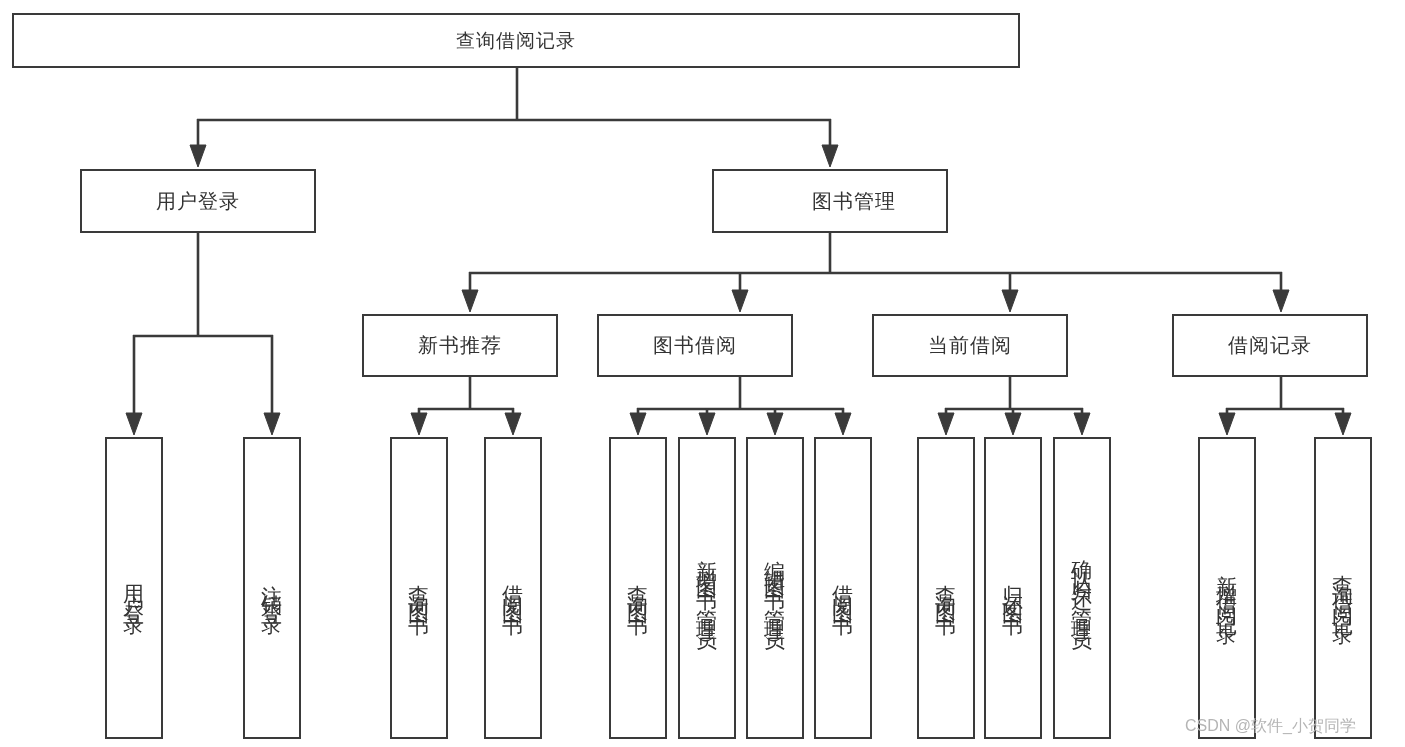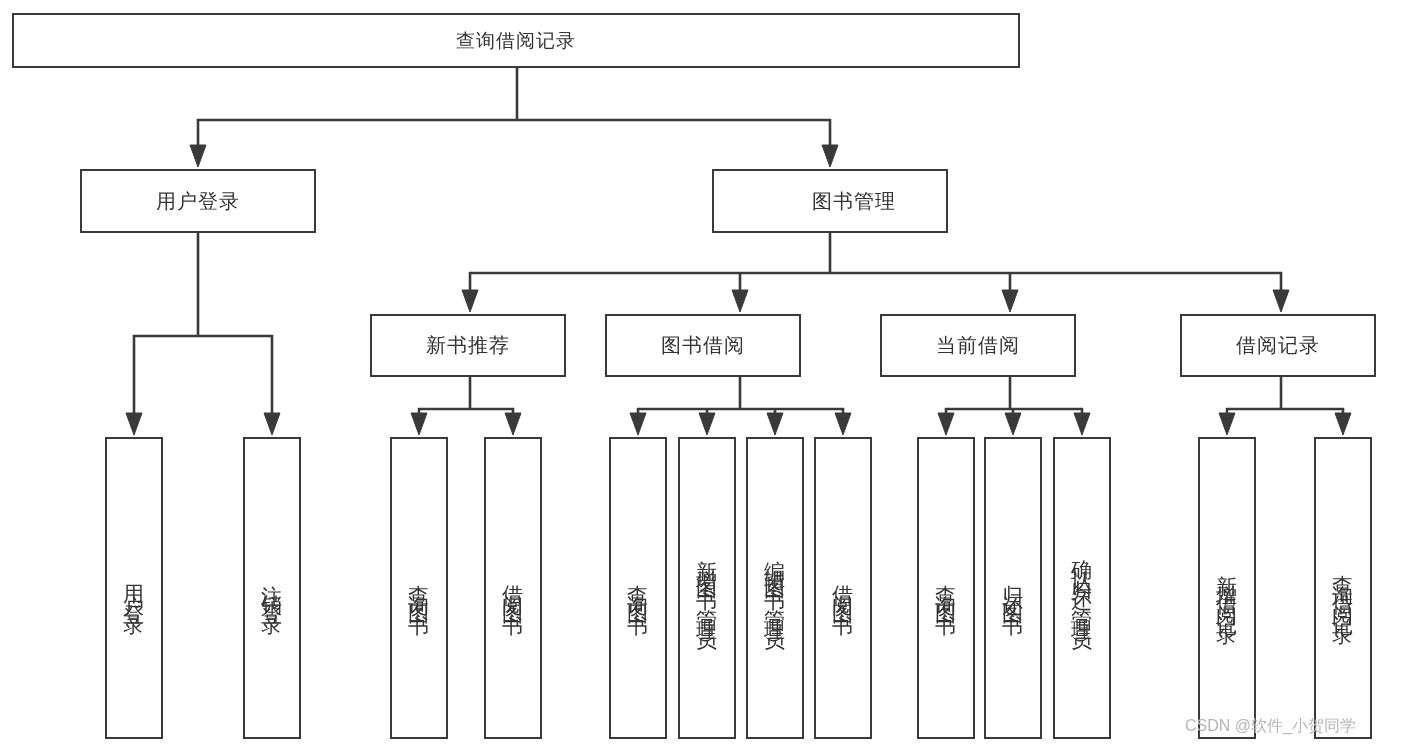"新书推荐" .l3 { margin-left: 8px -> none }
